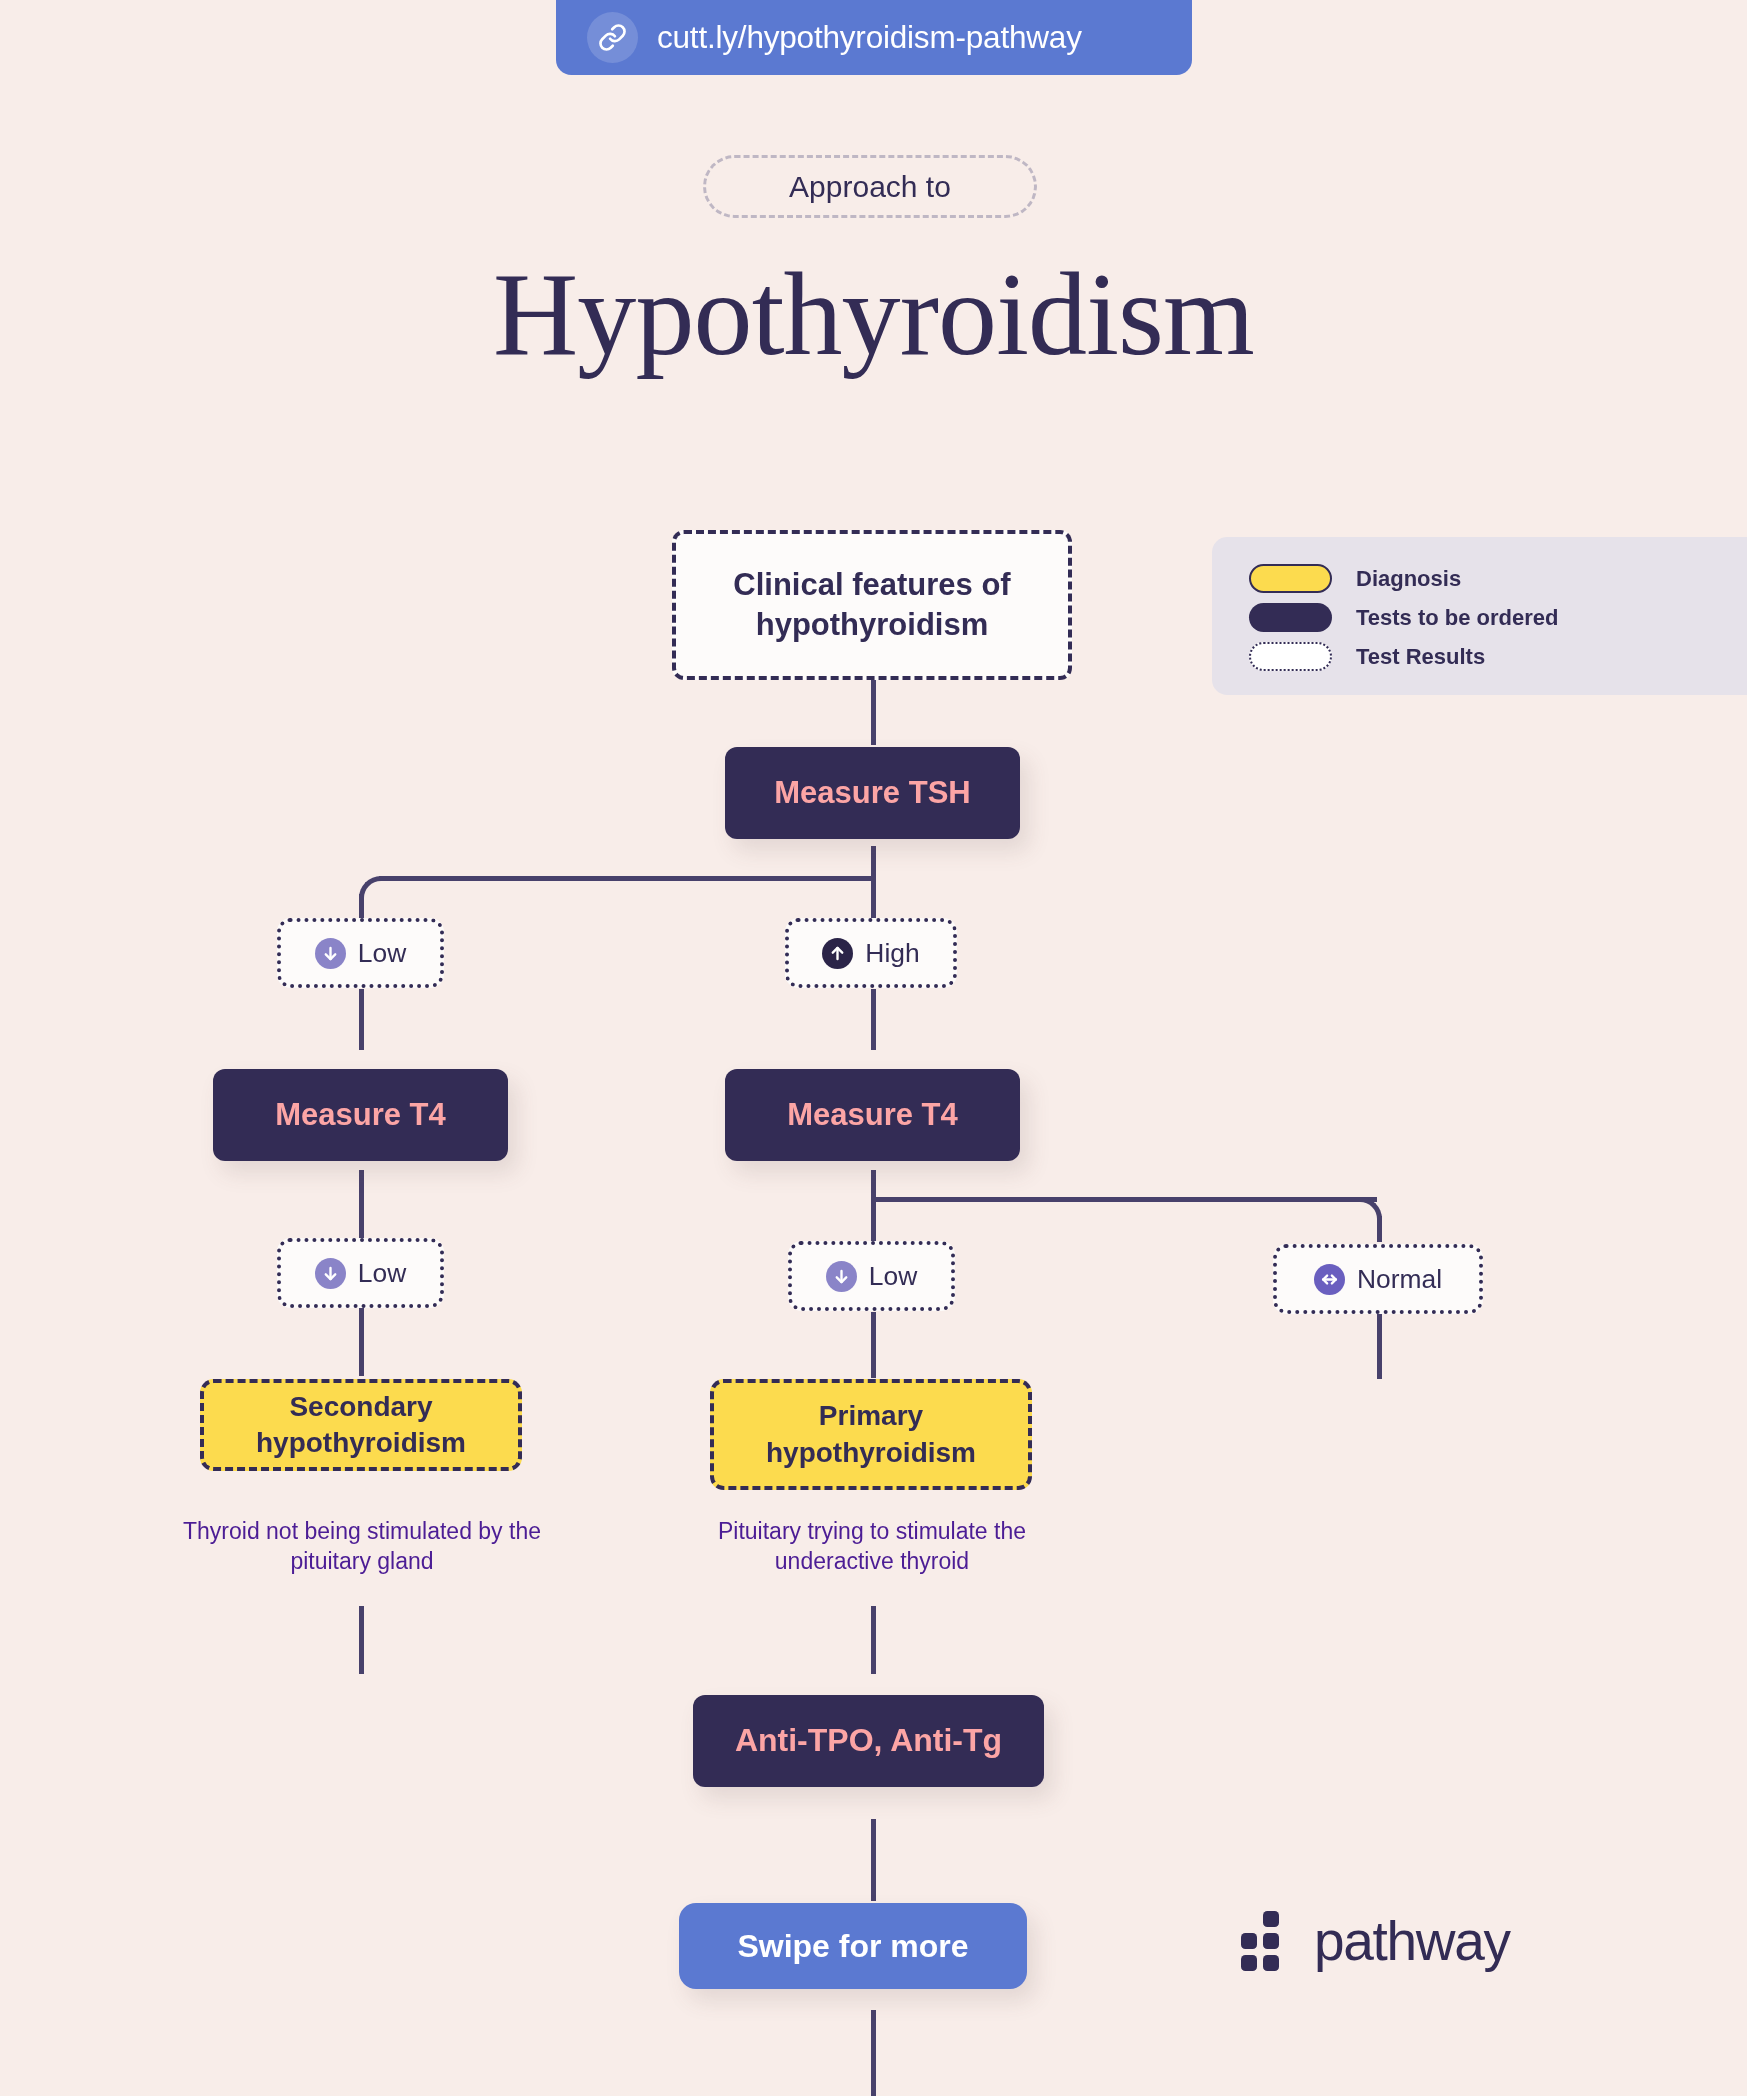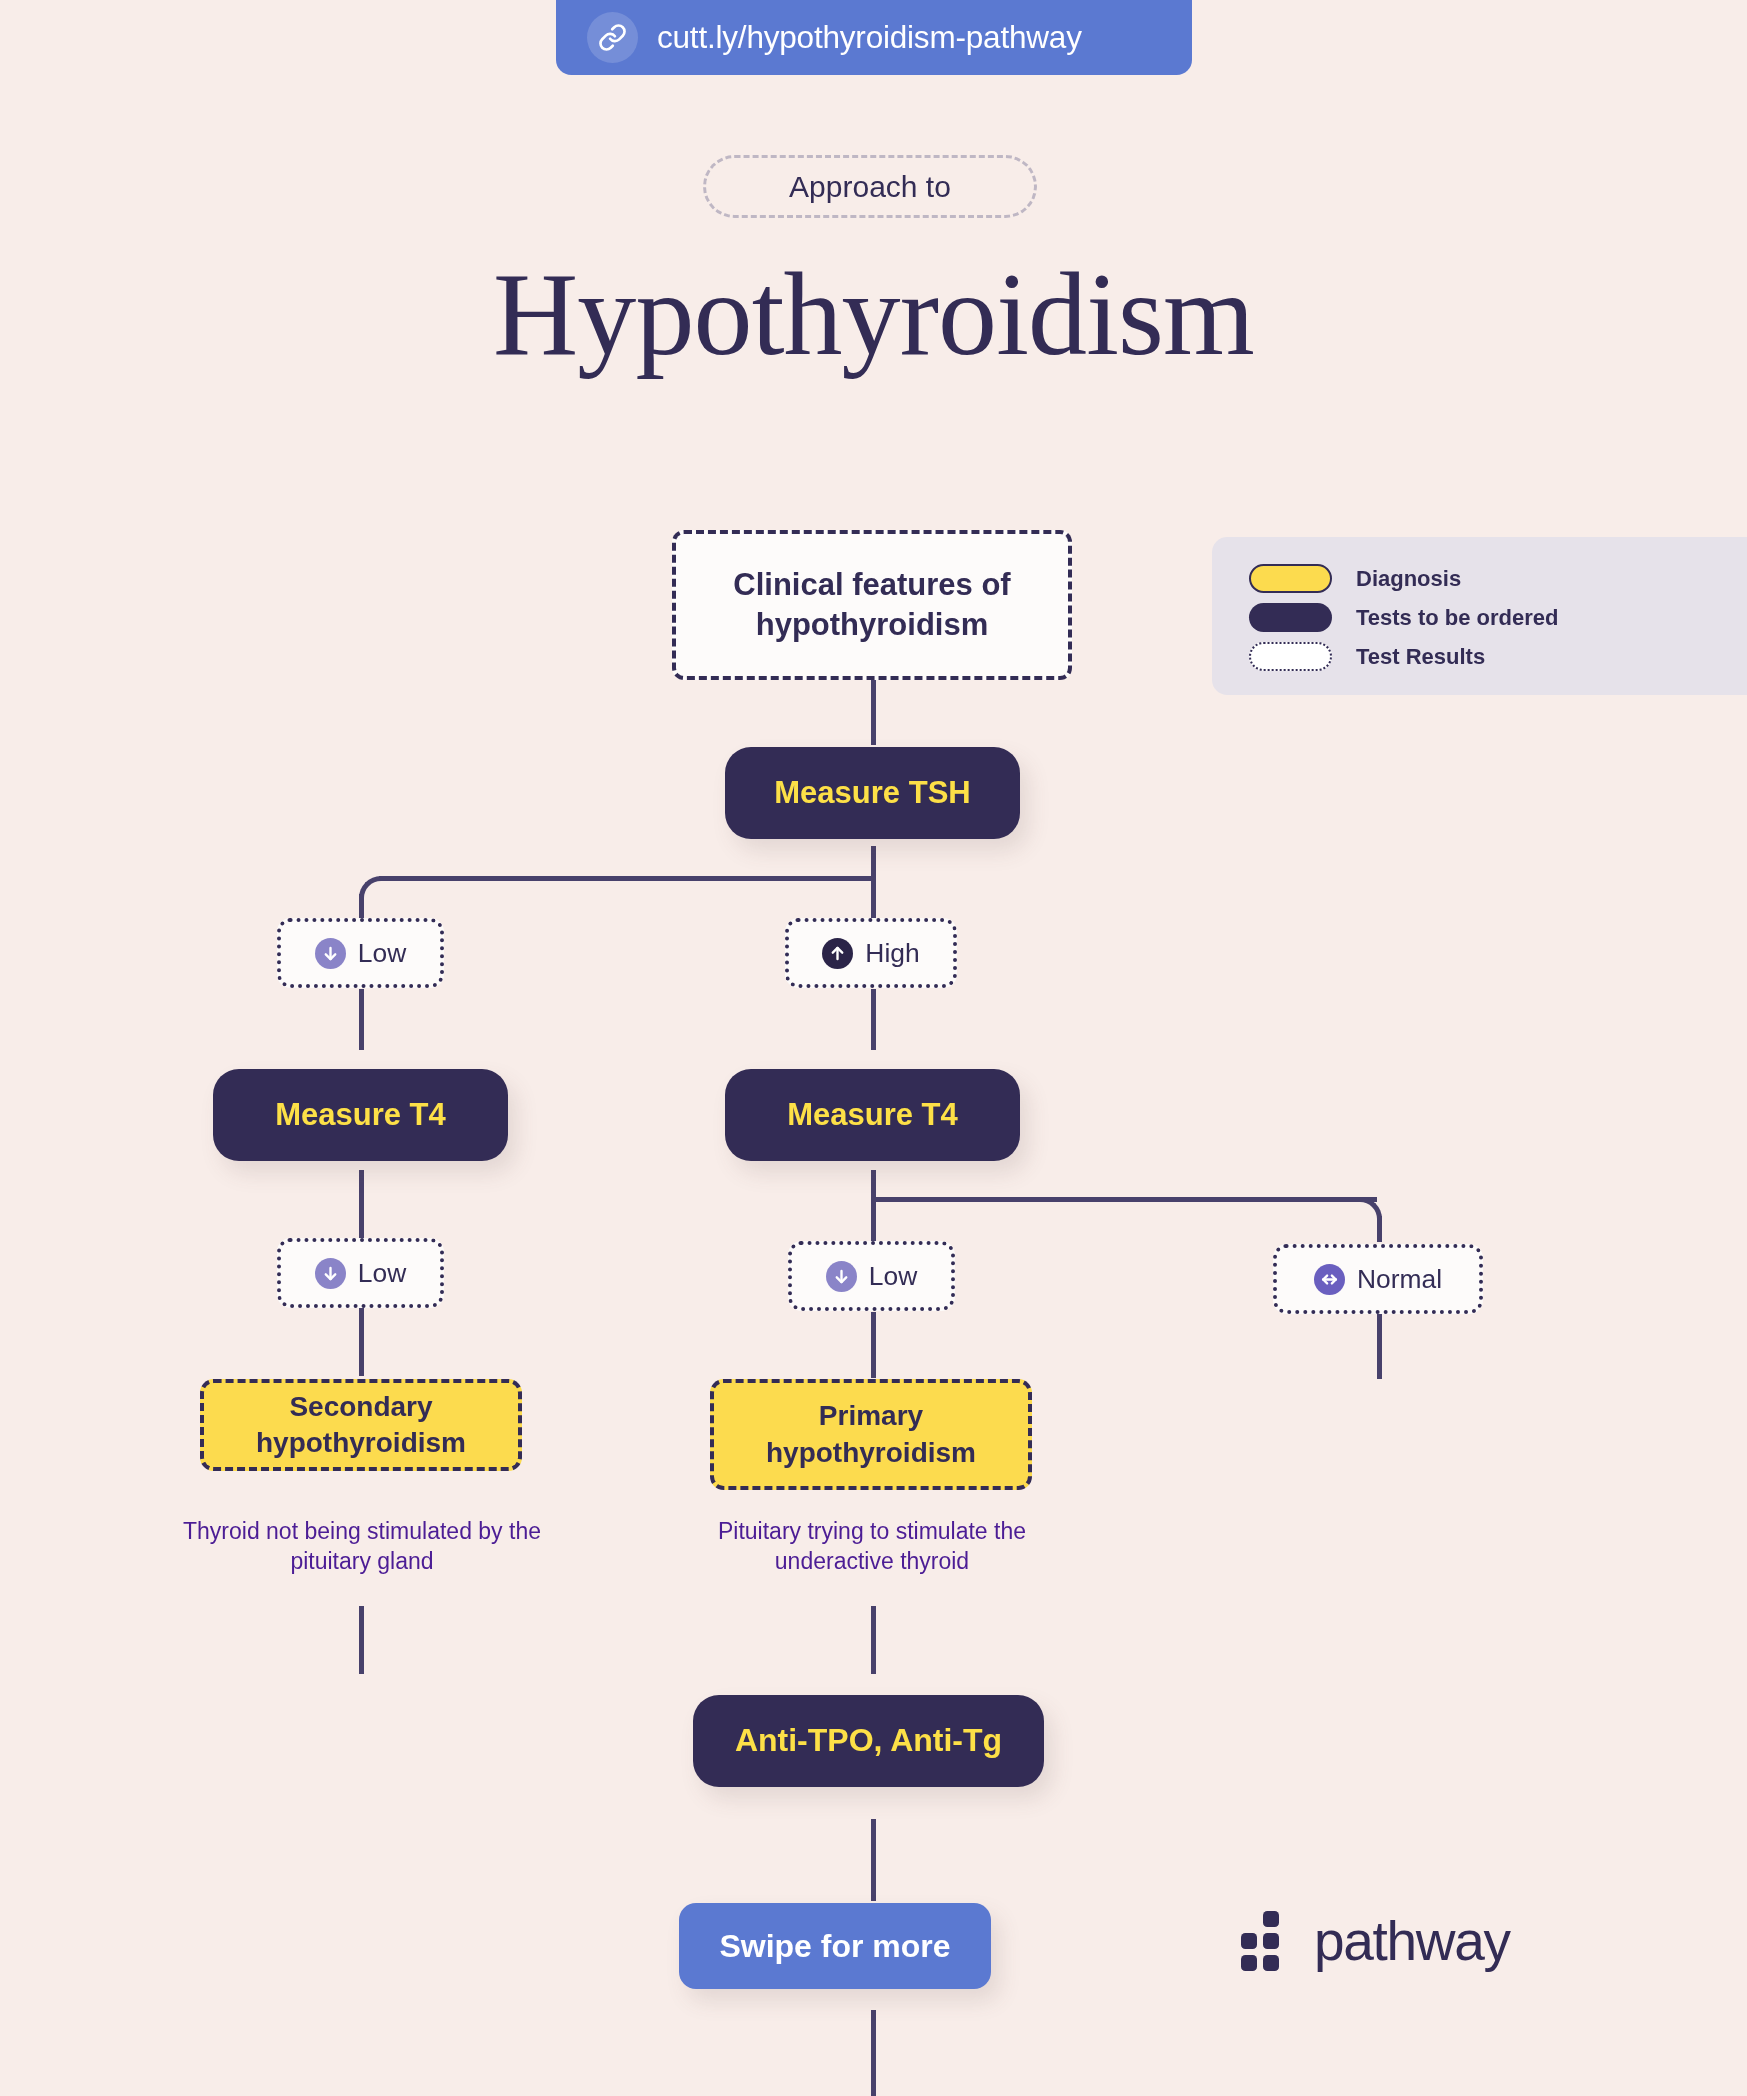"Measure TSH" .node-dark { border-radius: 26px -> 12px; color: #fde047 -> #fca5a5 }
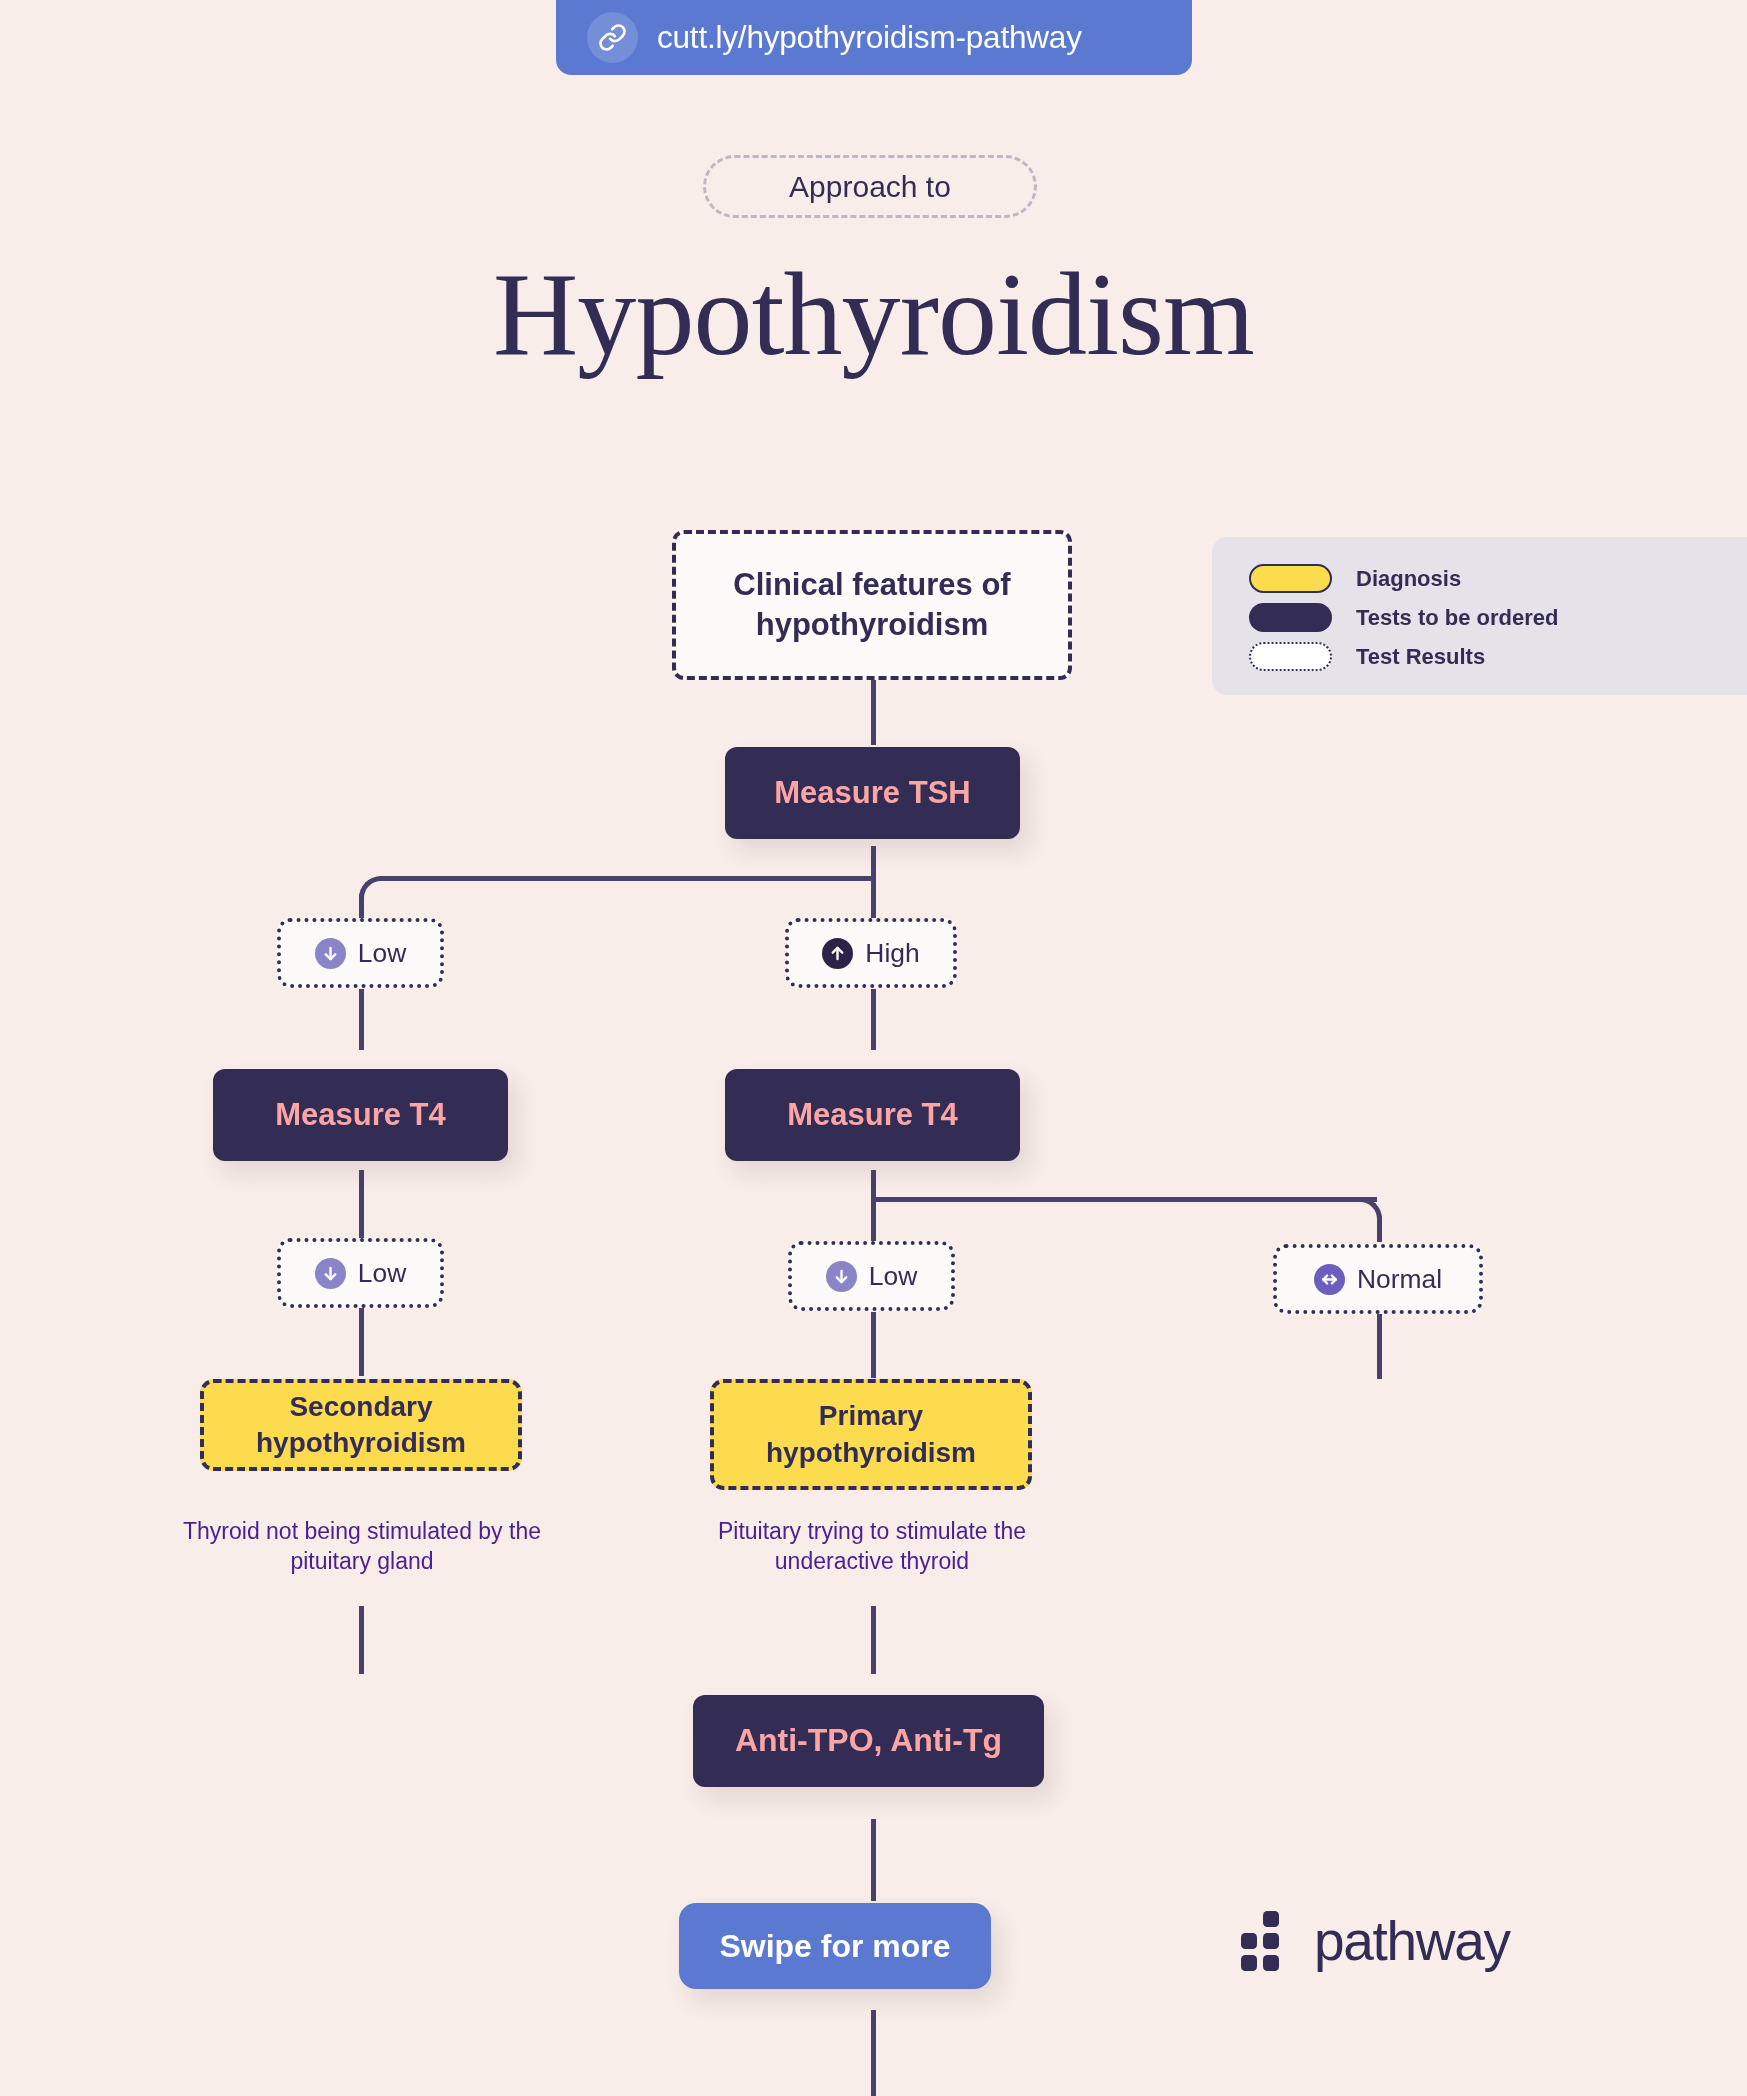"Swipe for more" #swipe-button { width: 312px -> 348px }
